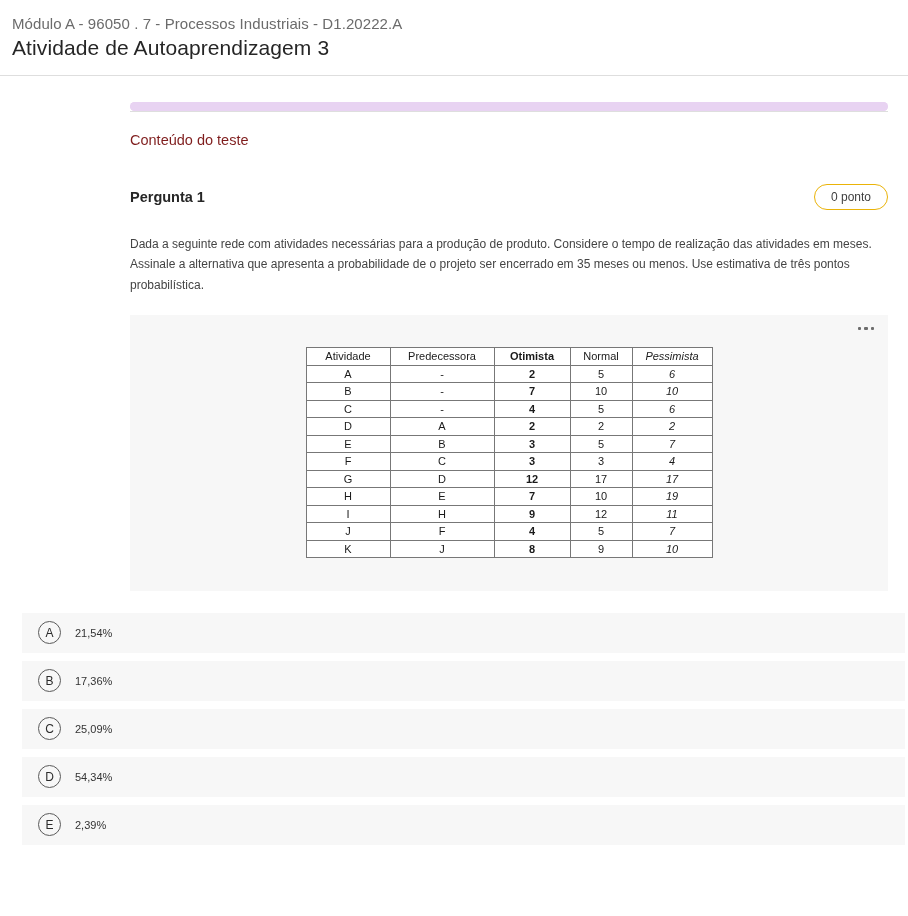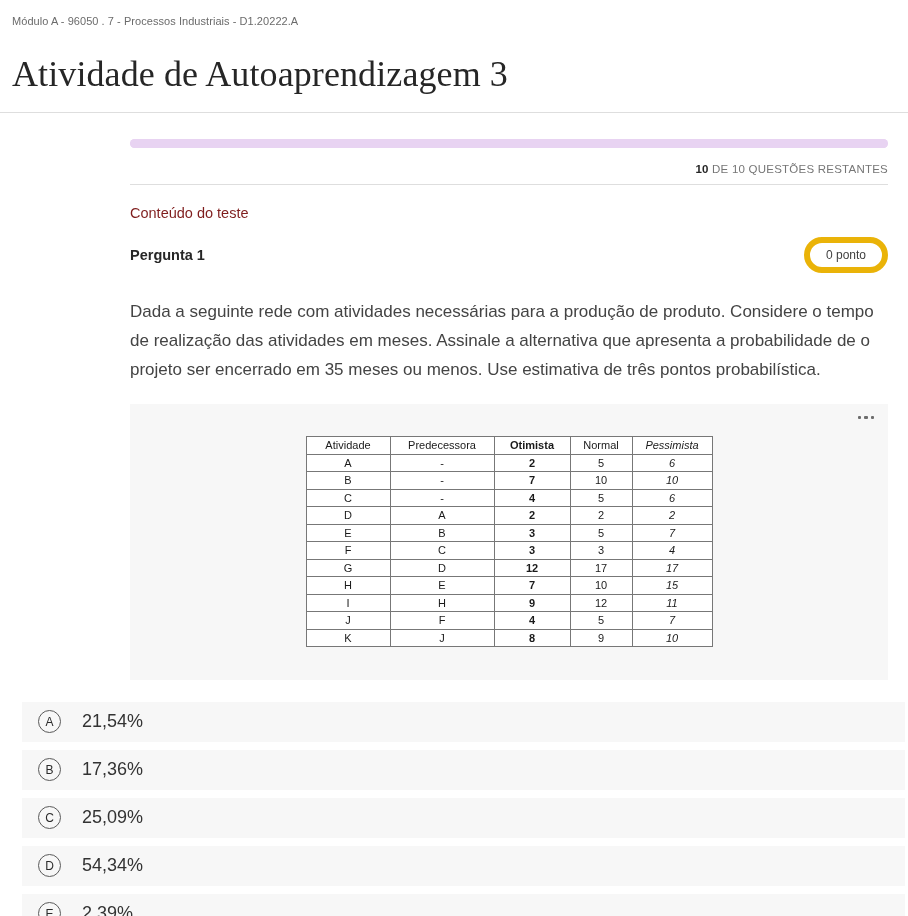"Módulo A - 96050 ." .breadcrumb { font-size: 11px -> 15px }
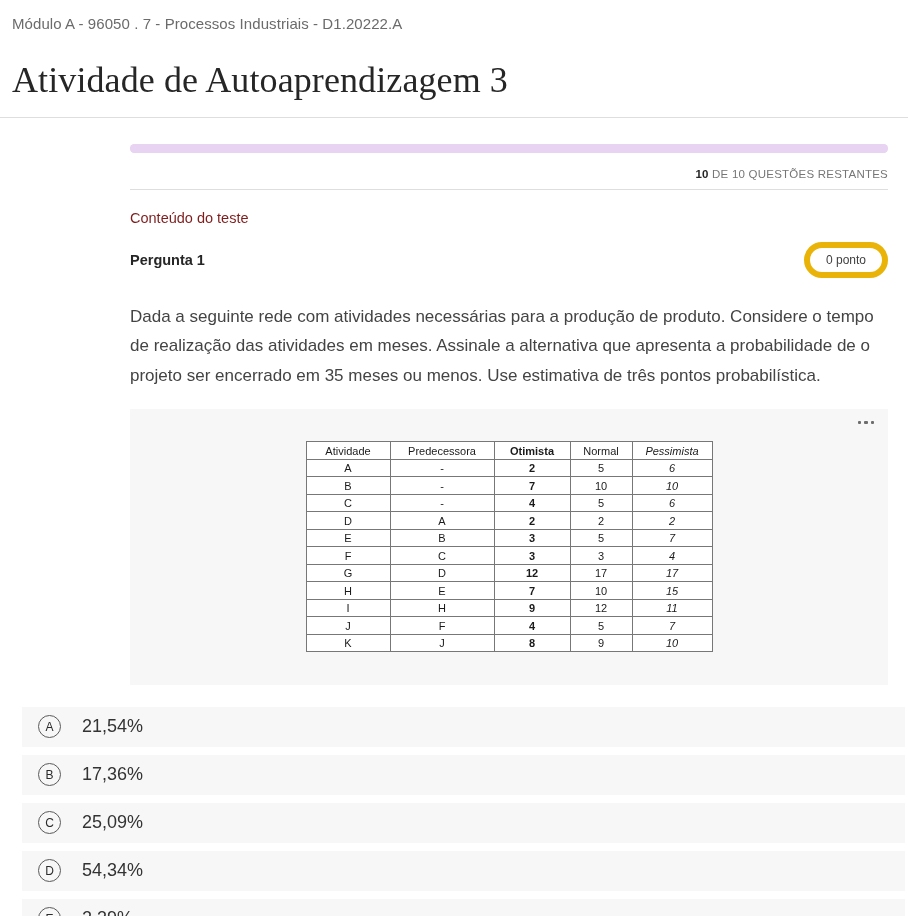"Atividade de Autoaprendizagem 3" .page-title { font-family: Liberation Serif, serif -> Liberation Sans, sans-serif; font-size: 36px -> 21px; margin-top: 22px -> 0 }
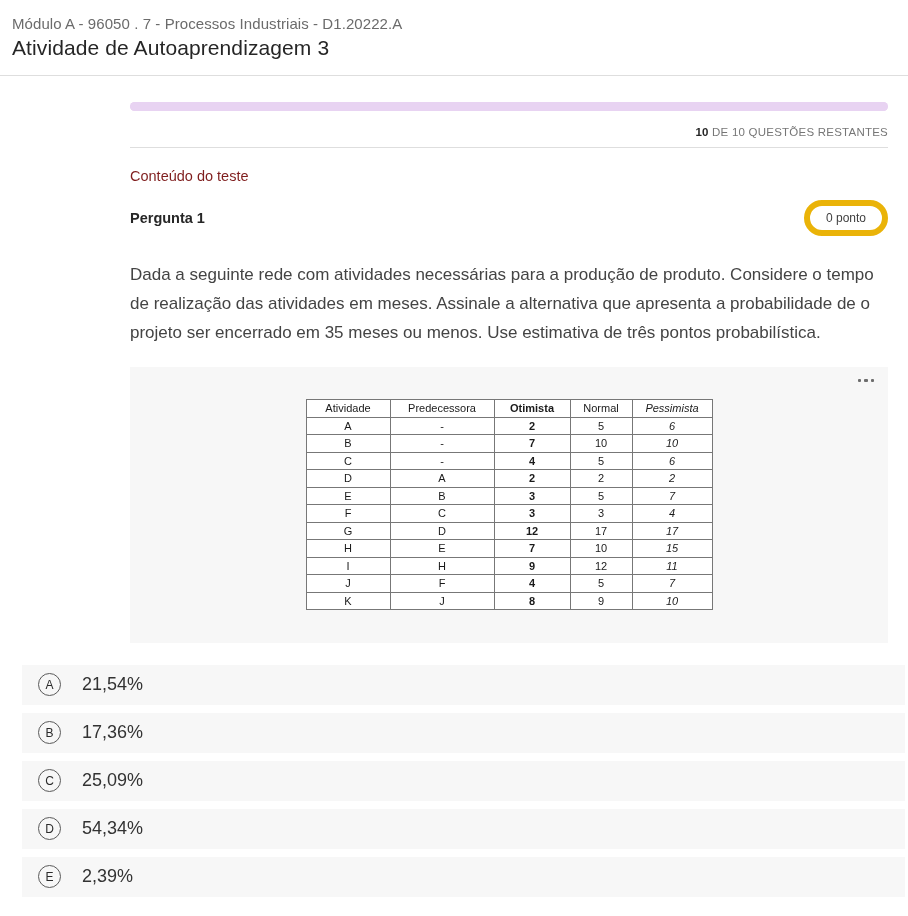"10 DE 10 QUESTÕES RESTANTES" div.questions-remaining { html: <div> <span>10</span><span> DE 10 QUESTÕES RESTANTES</span> </div> -> none }
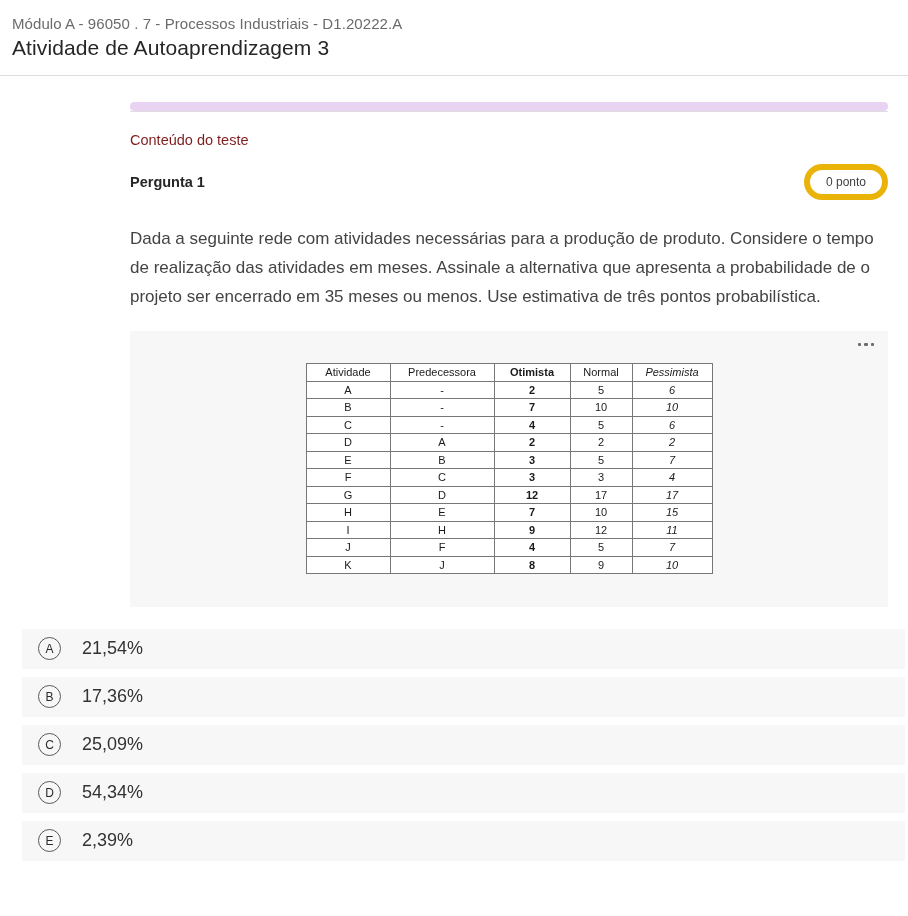"Pergunta 1" .question-head { margin-top: 16px -> 36px }
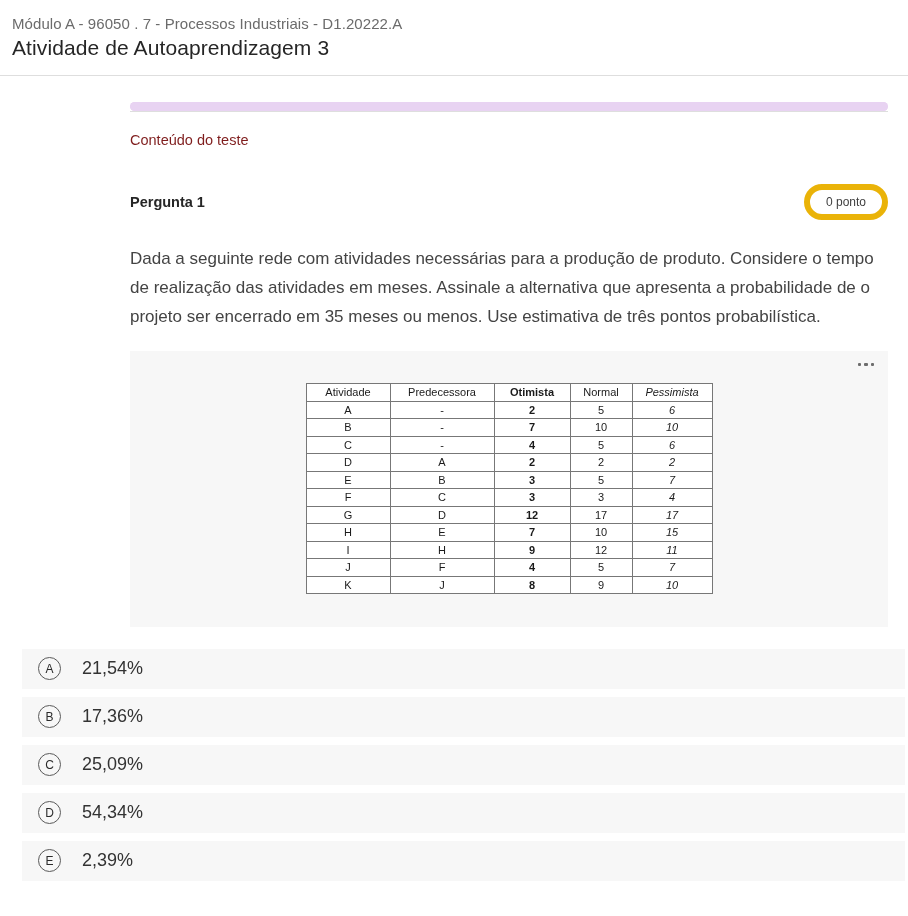"0 ponto" .points-badge { border: 6px solid #eab308 -> 1px solid #eab308 }
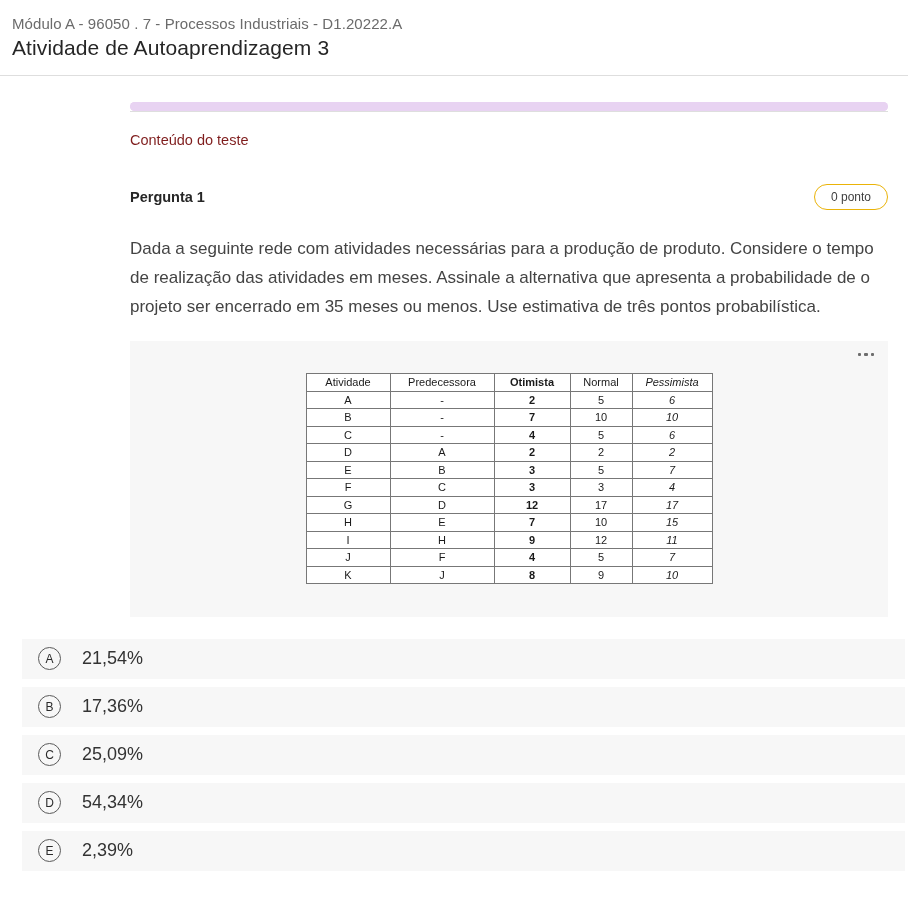"Dada a seguinte rede com" .question-text { font-size: 17px -> 12px }
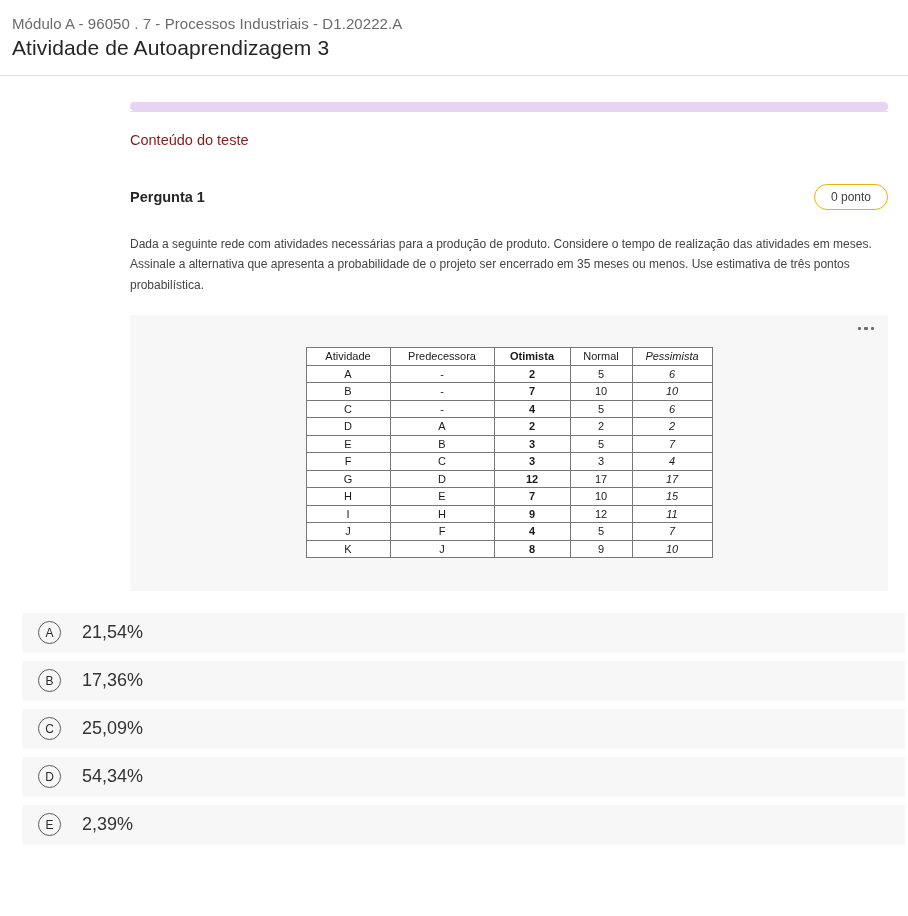"15" td.c-pessimista { text: 15 -> 19 }
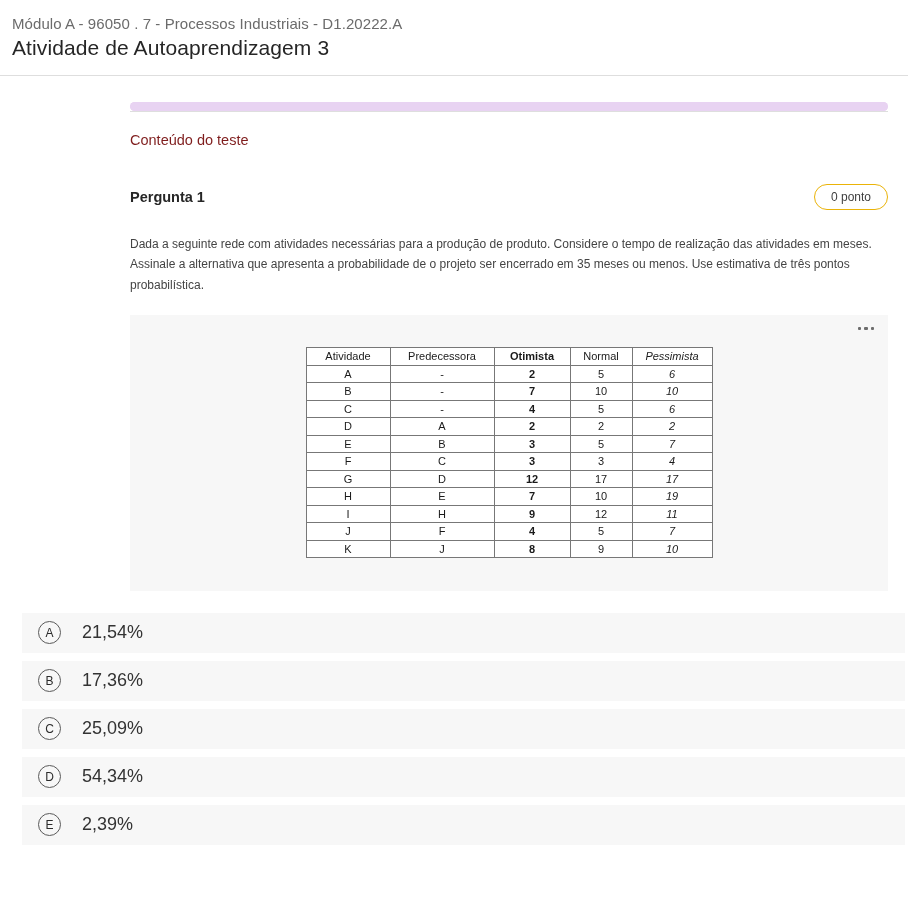"21,54%" .option-text { font-size: 18px -> 11px; margin-left: 21px -> 14px }
